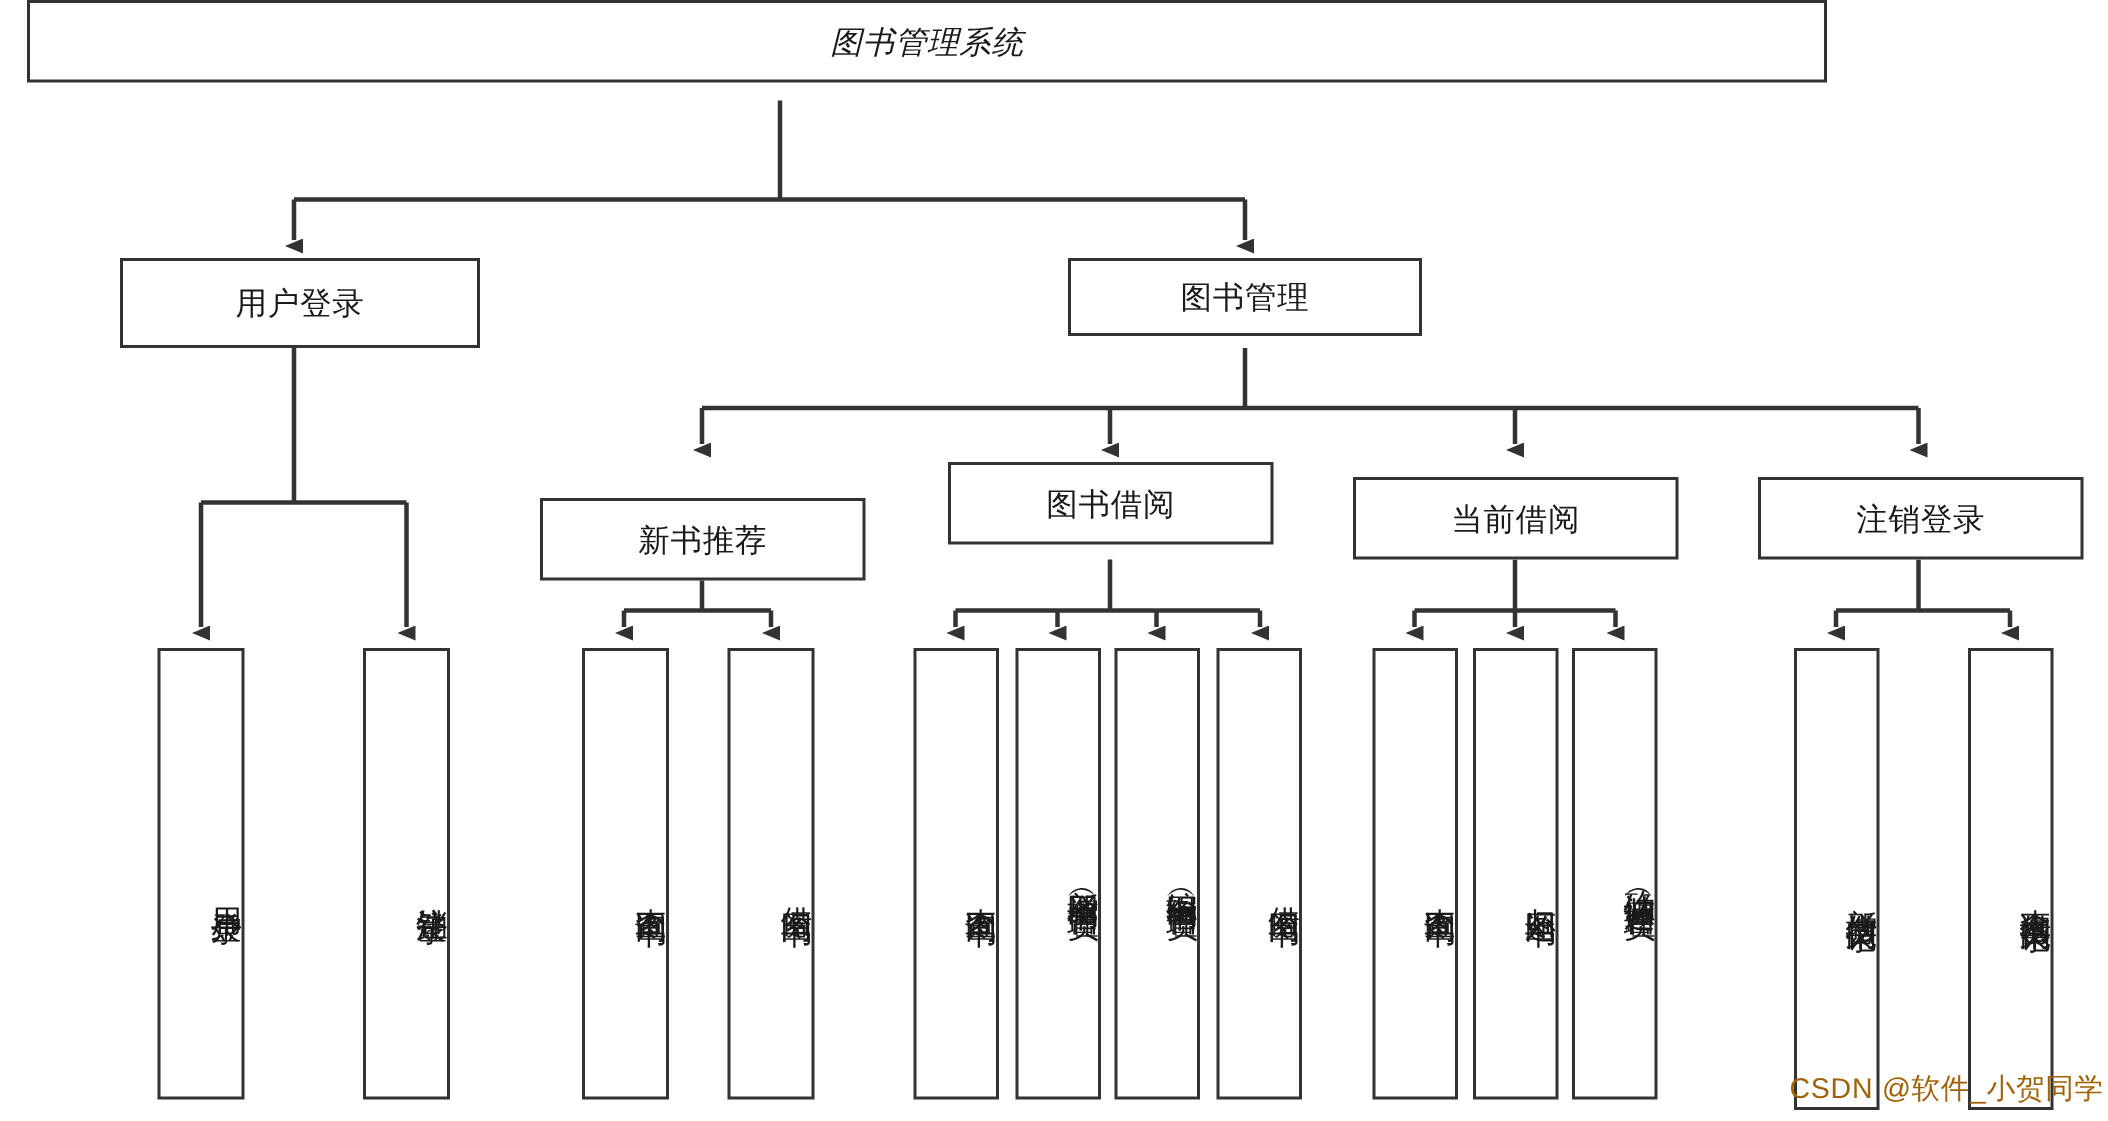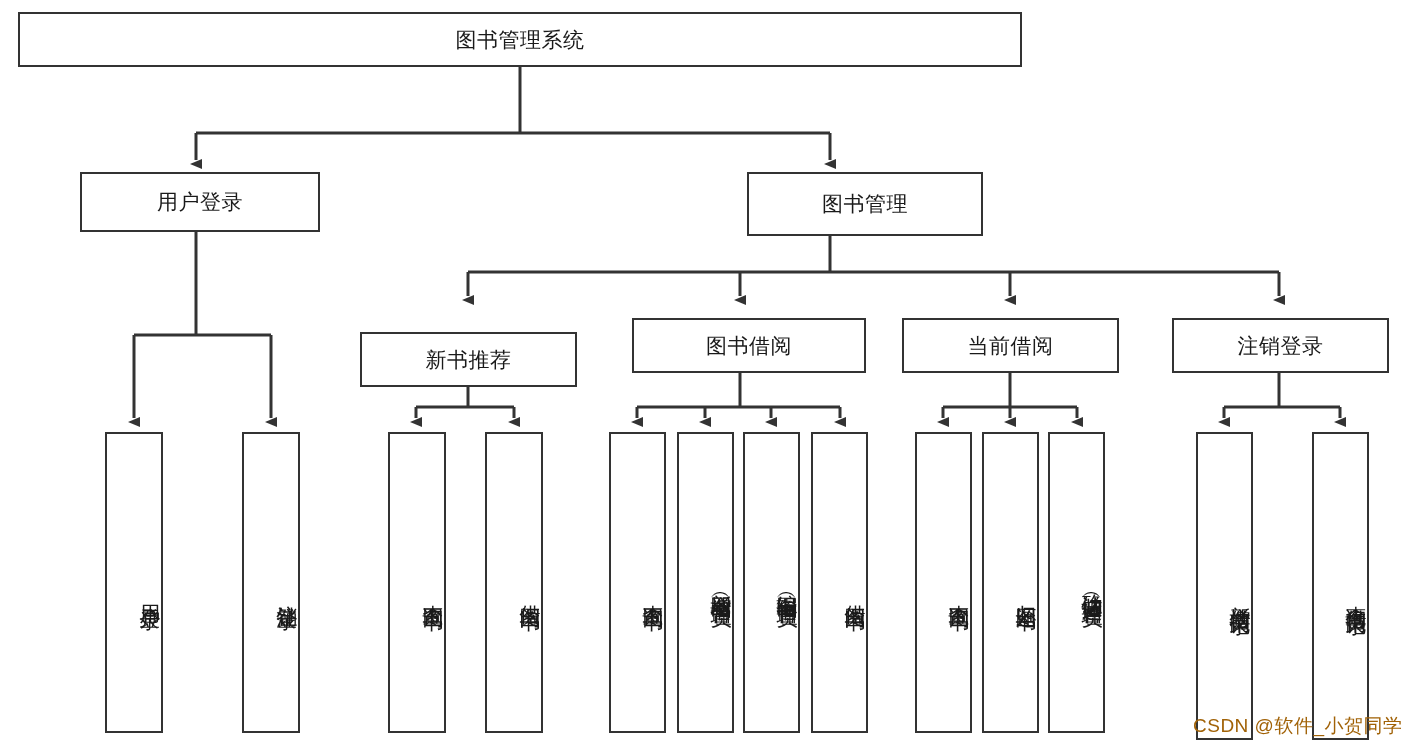"图书管理系统" div.node { font-style: none -> italic; top: 12px -> 0; width: 1004px -> 1200px }
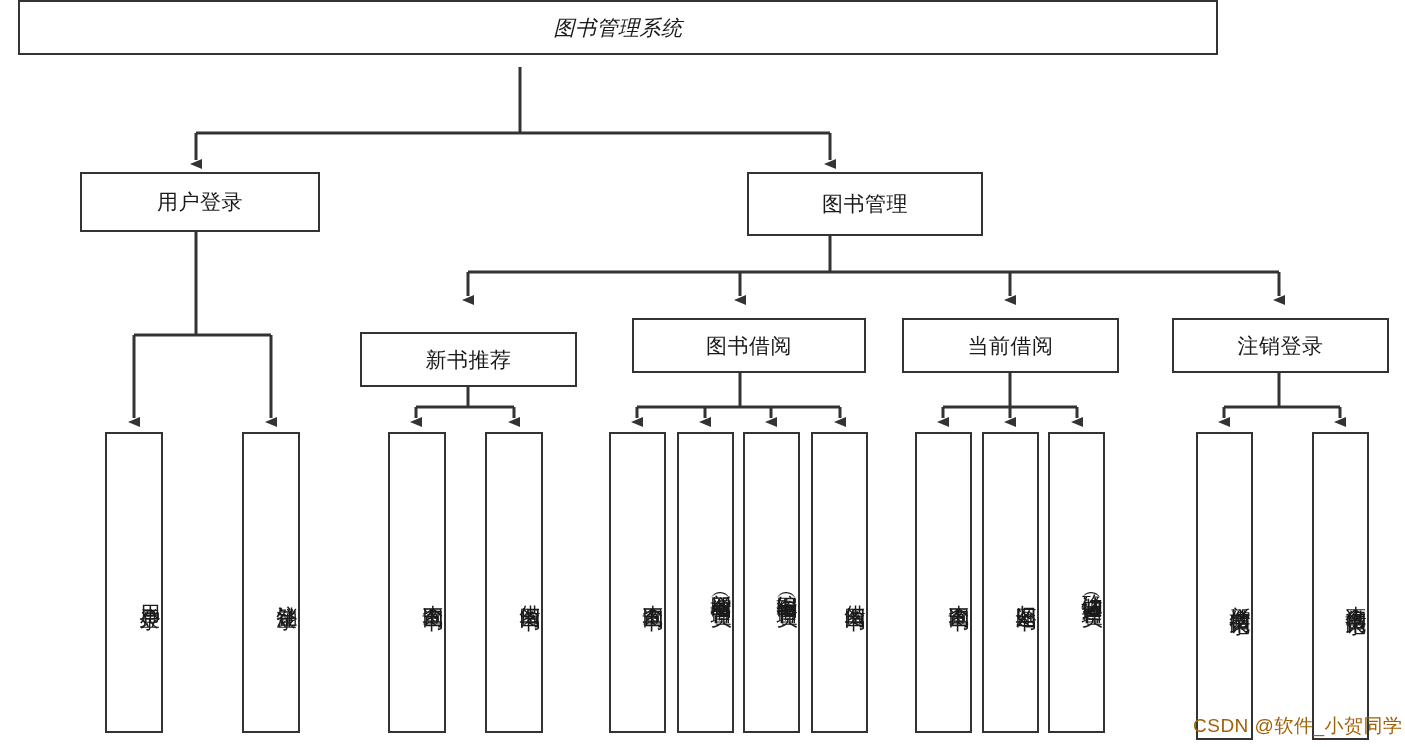"图书管理" div.node { height: 64px -> 52px; margin-left: 35px -> none }
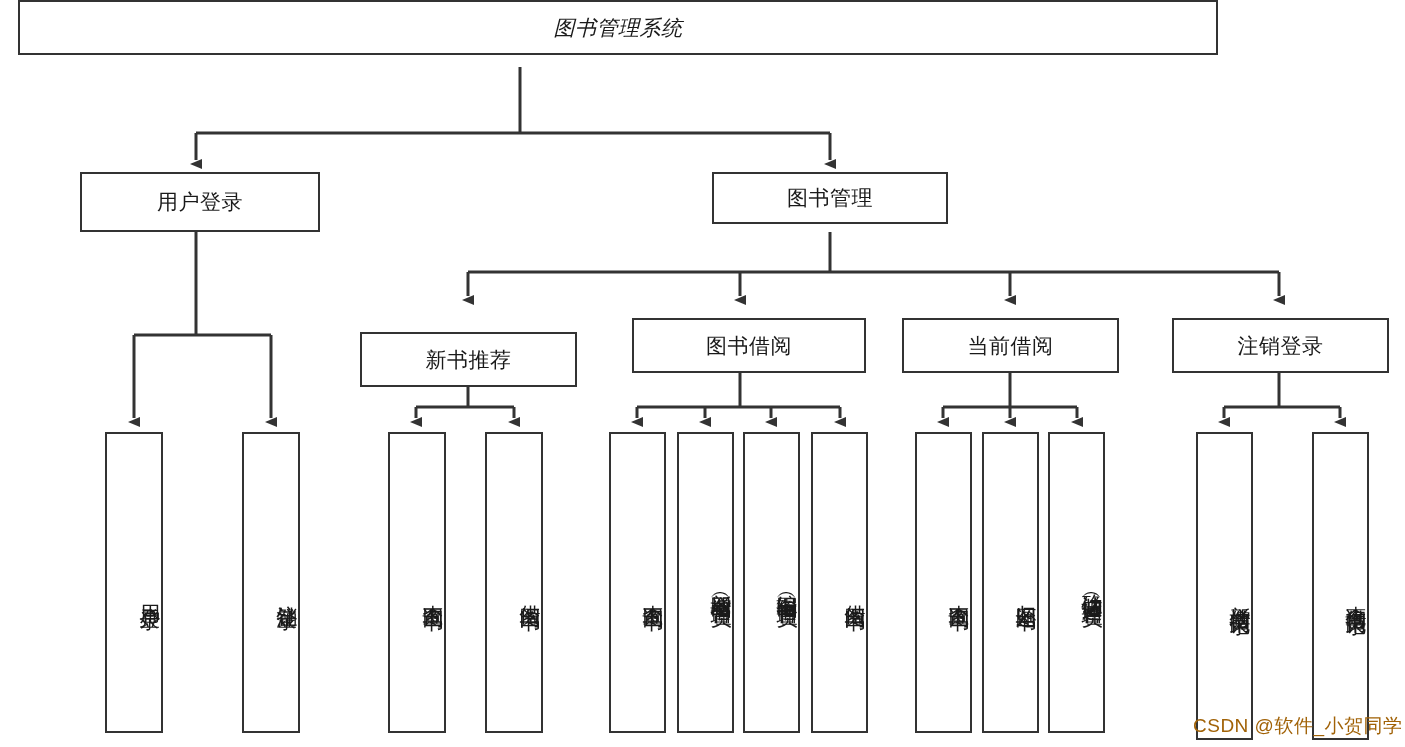"图书借阅" div.node { top: 318px -> 308px; width: 234px -> 217px }
